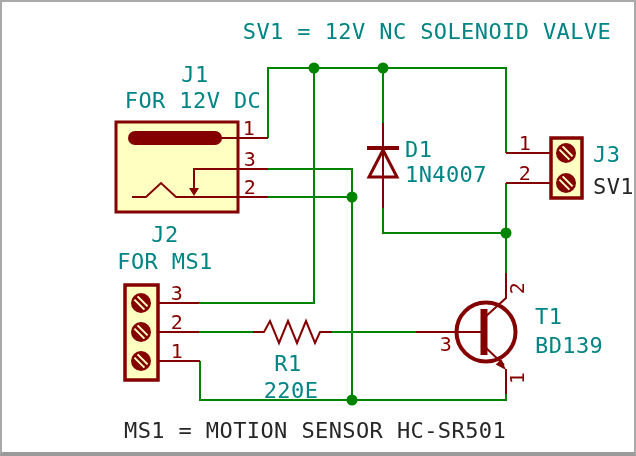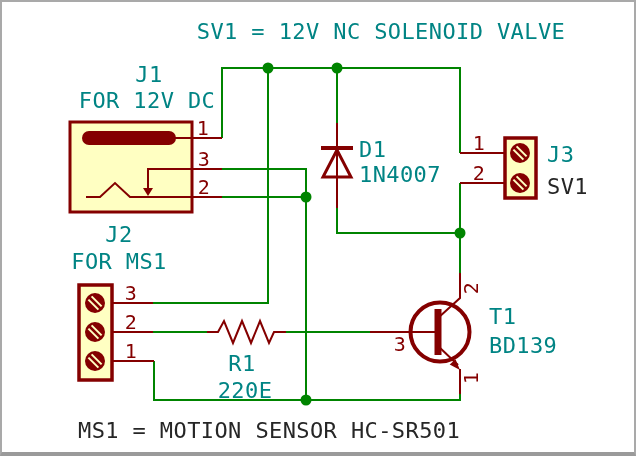"SV1 = 12V NC SOLENOID" .canvas { padding-left: none -> 46px }
